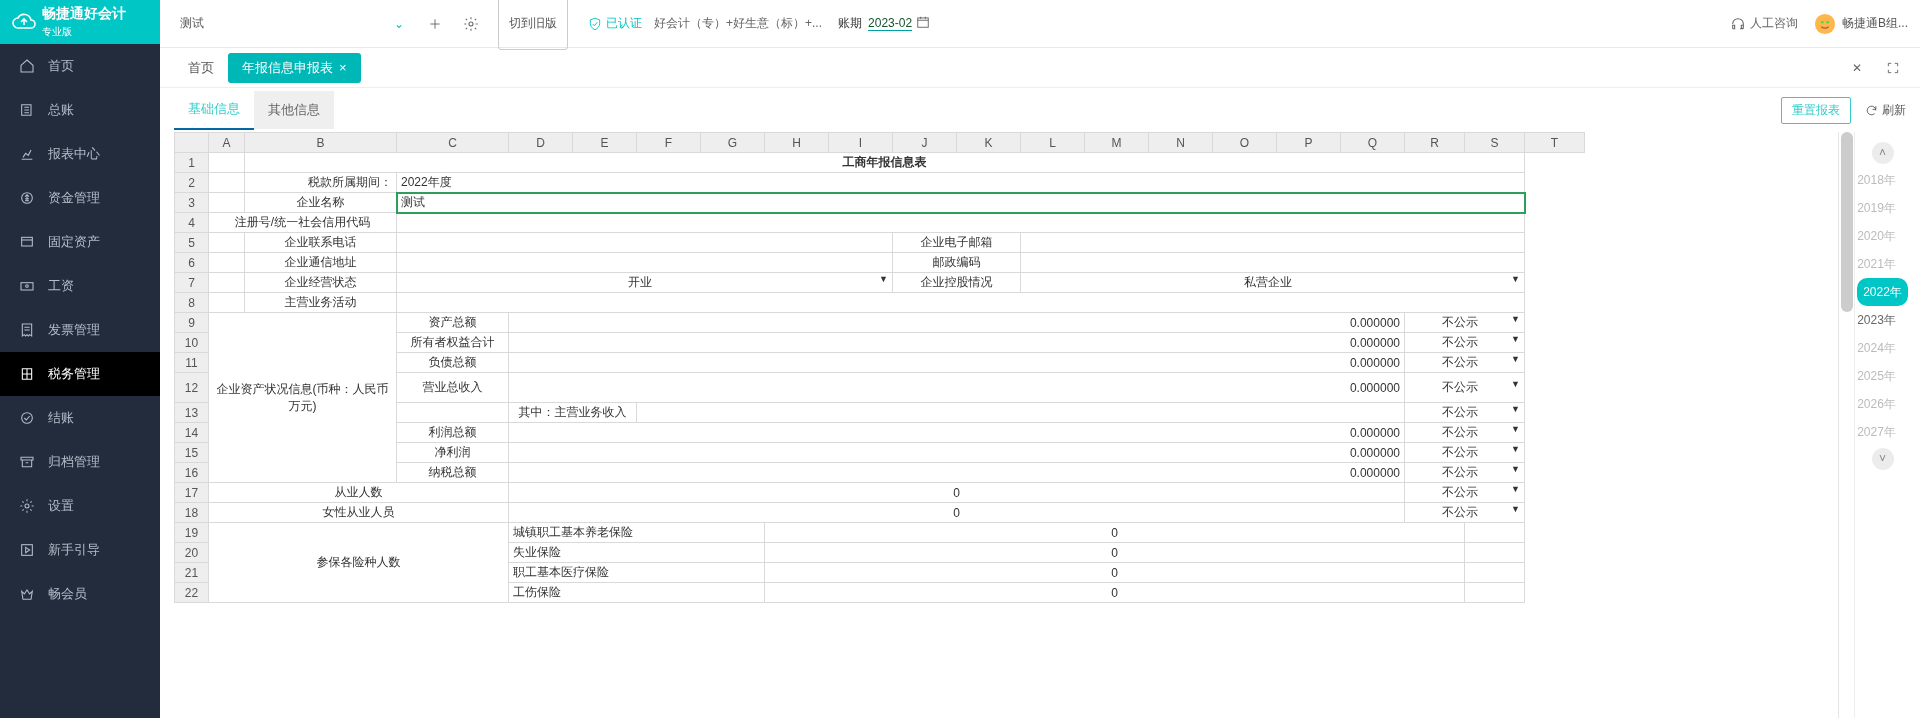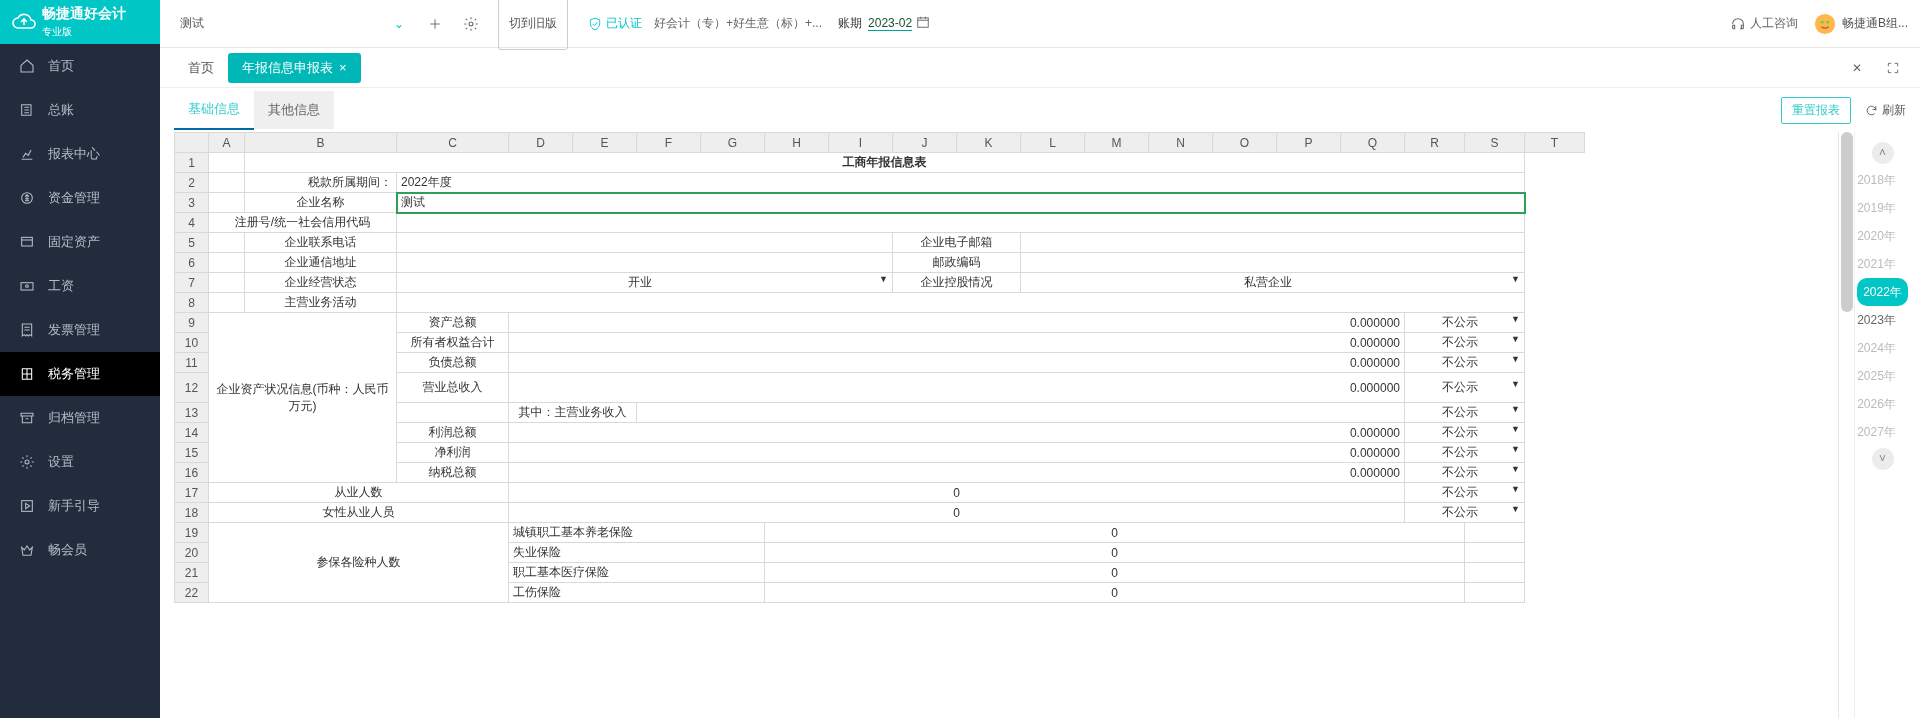"结账" div.menu-item { html: none -> <div> <span> <svg> <circle></circle> <path></path> </svg> </span> <span>结账</span> </div> }
